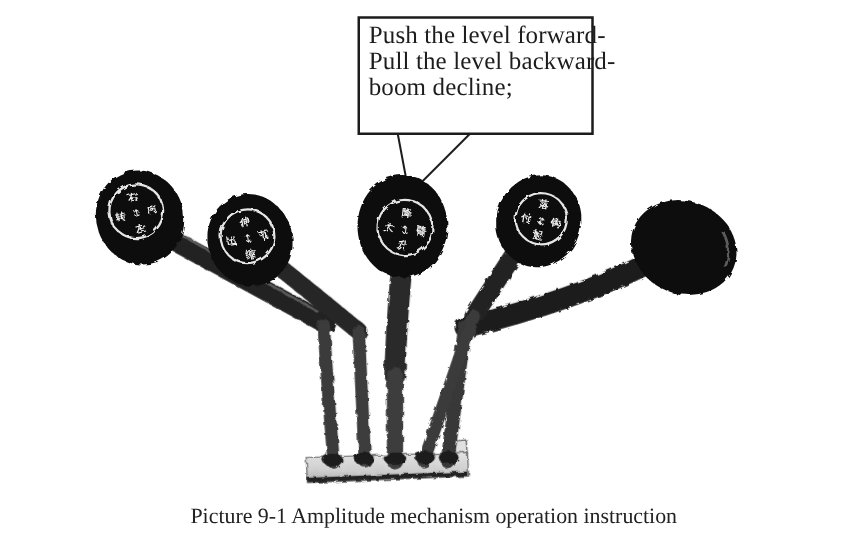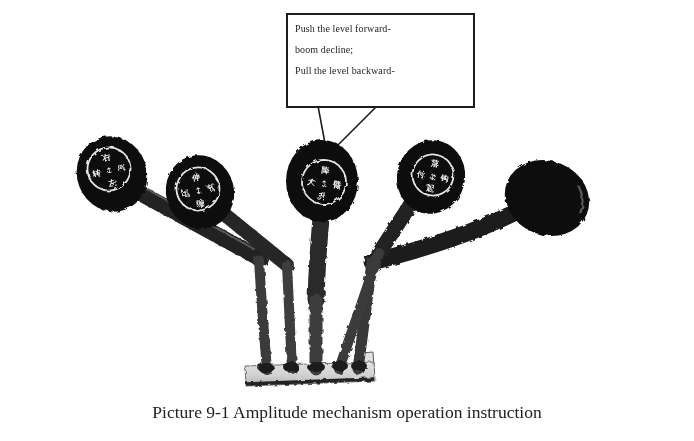"Push the level forward-" .callout { font-size: 10px -> 20px }
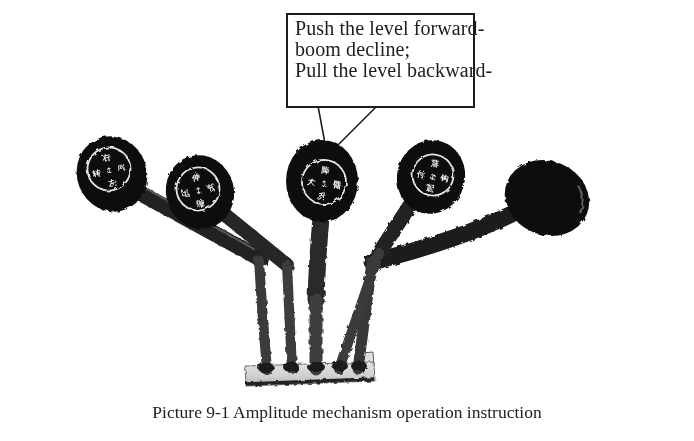"boom decline;" span.line { order: before "Pull the level backward-" -> after "Pull the level backward-" }
